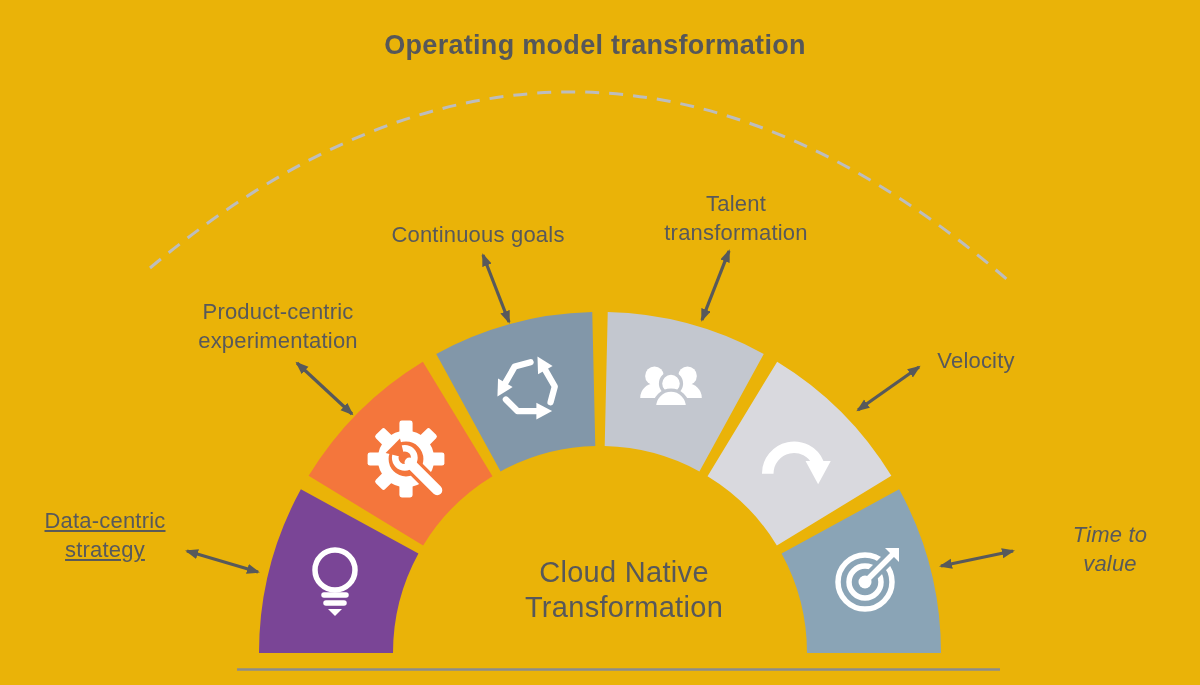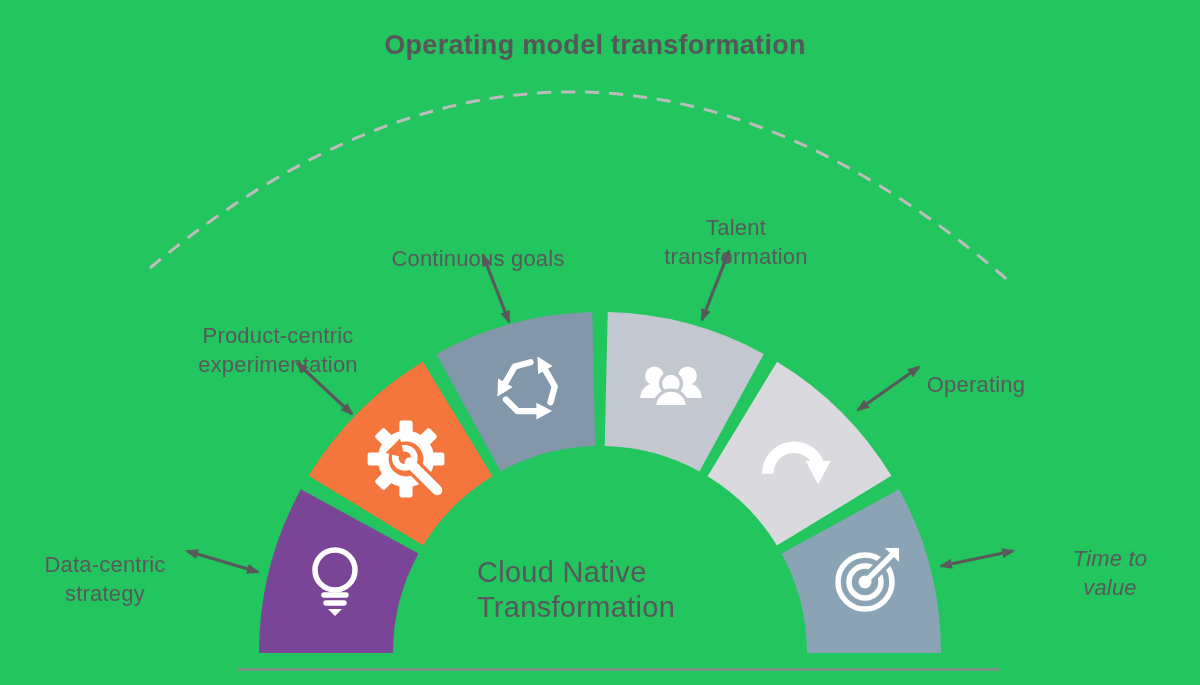"Operating model transformation" .stage { background: #22c55e -> #eab308 }
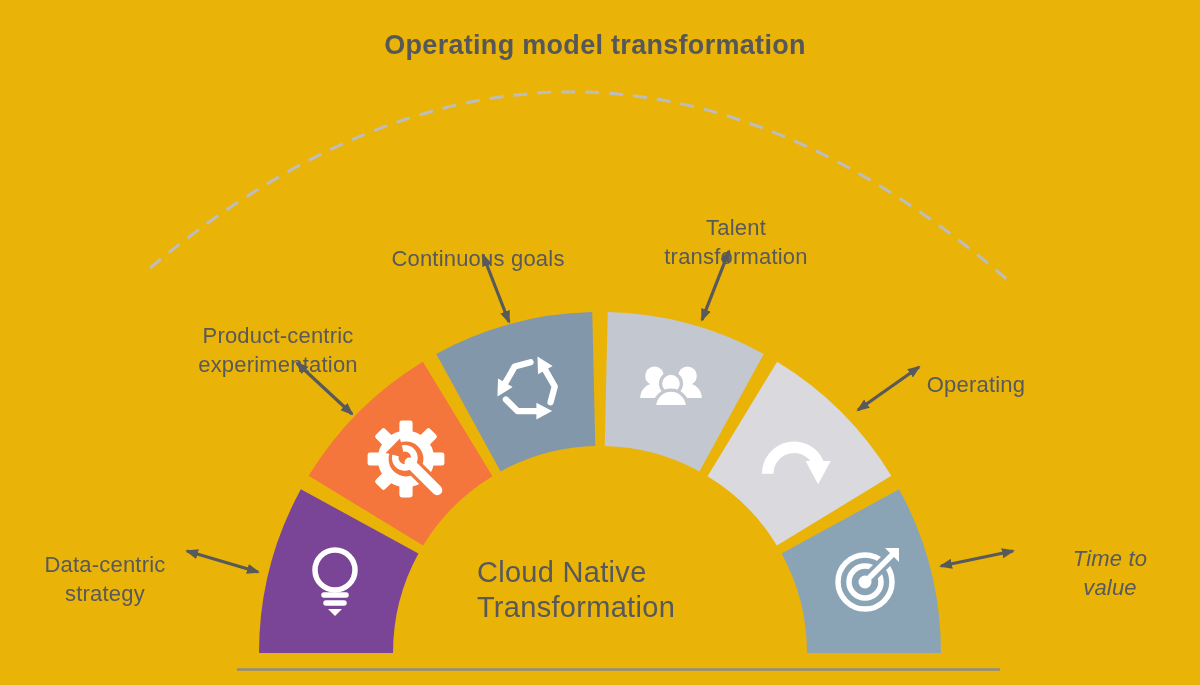"Talent" .seg-label { margin-top: 24px -> none }
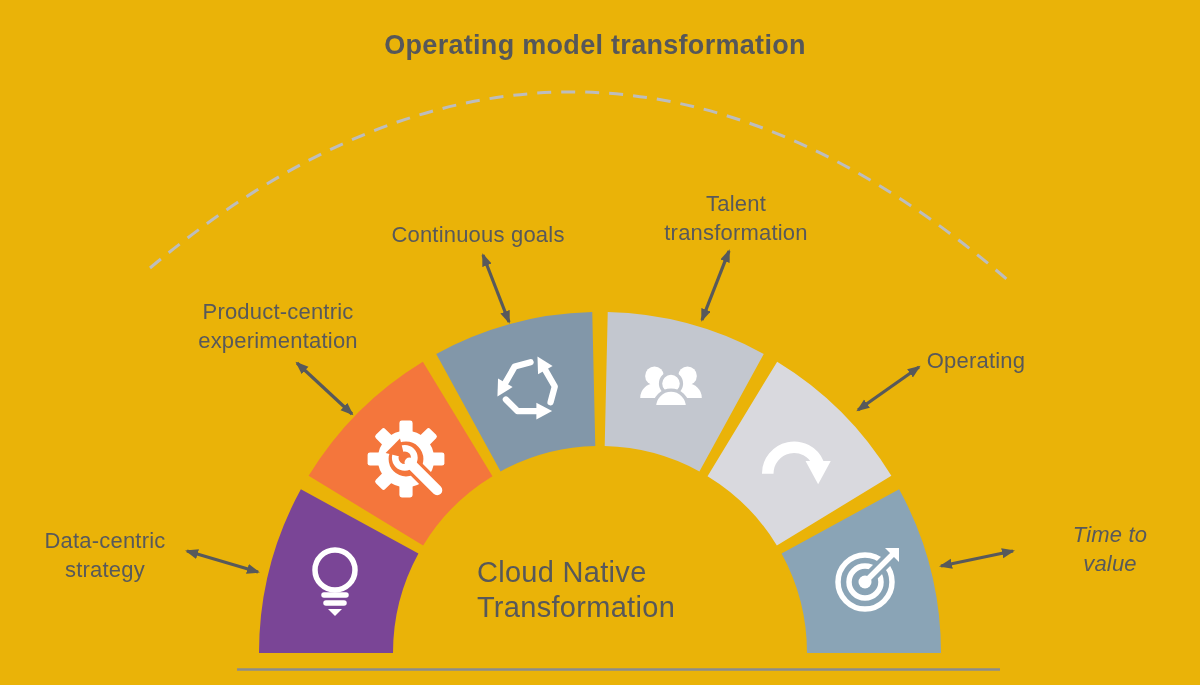"Operating" div.seg-label { text: Operating -> Velocity }
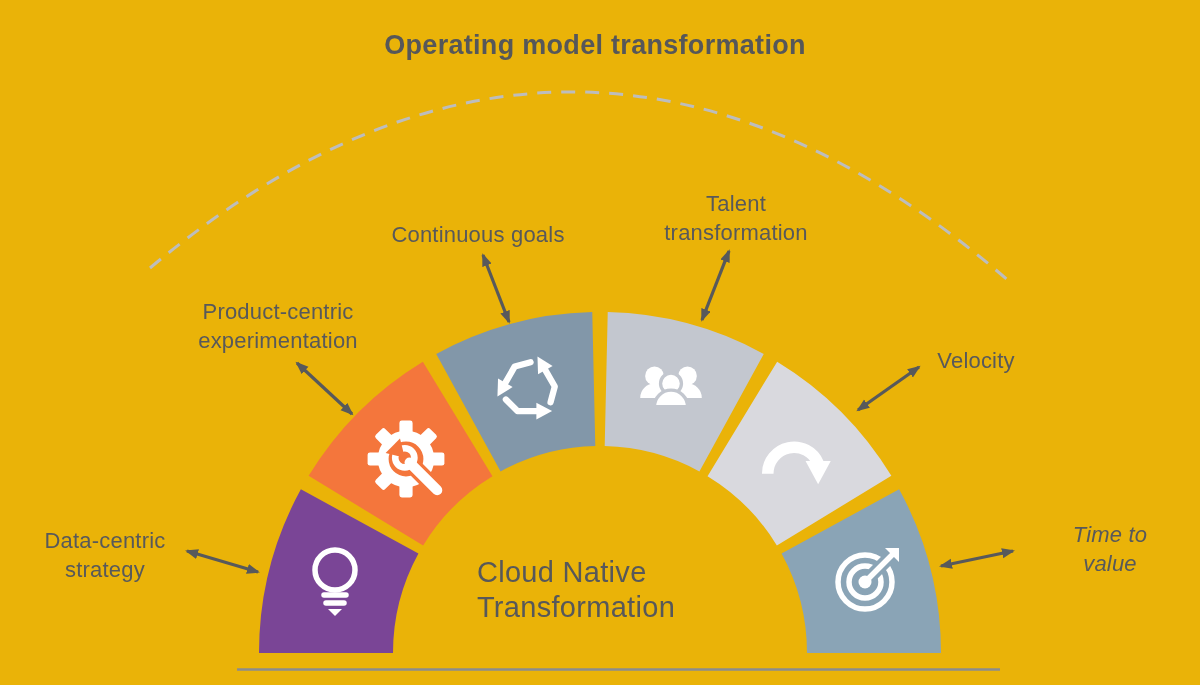"Data-centric" #label-0 { text-decoration: none -> underline; top: 555px -> 535px }
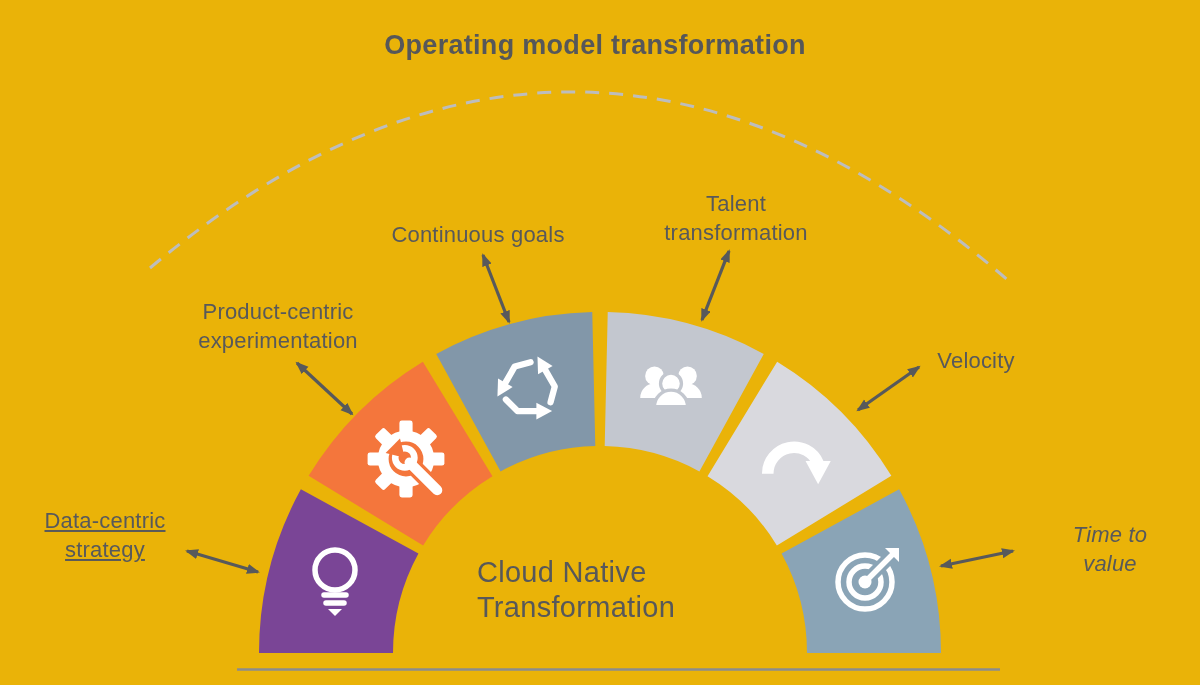"Cloud Native" .center-label { left: 576px -> 624px; text-align: none -> center }
